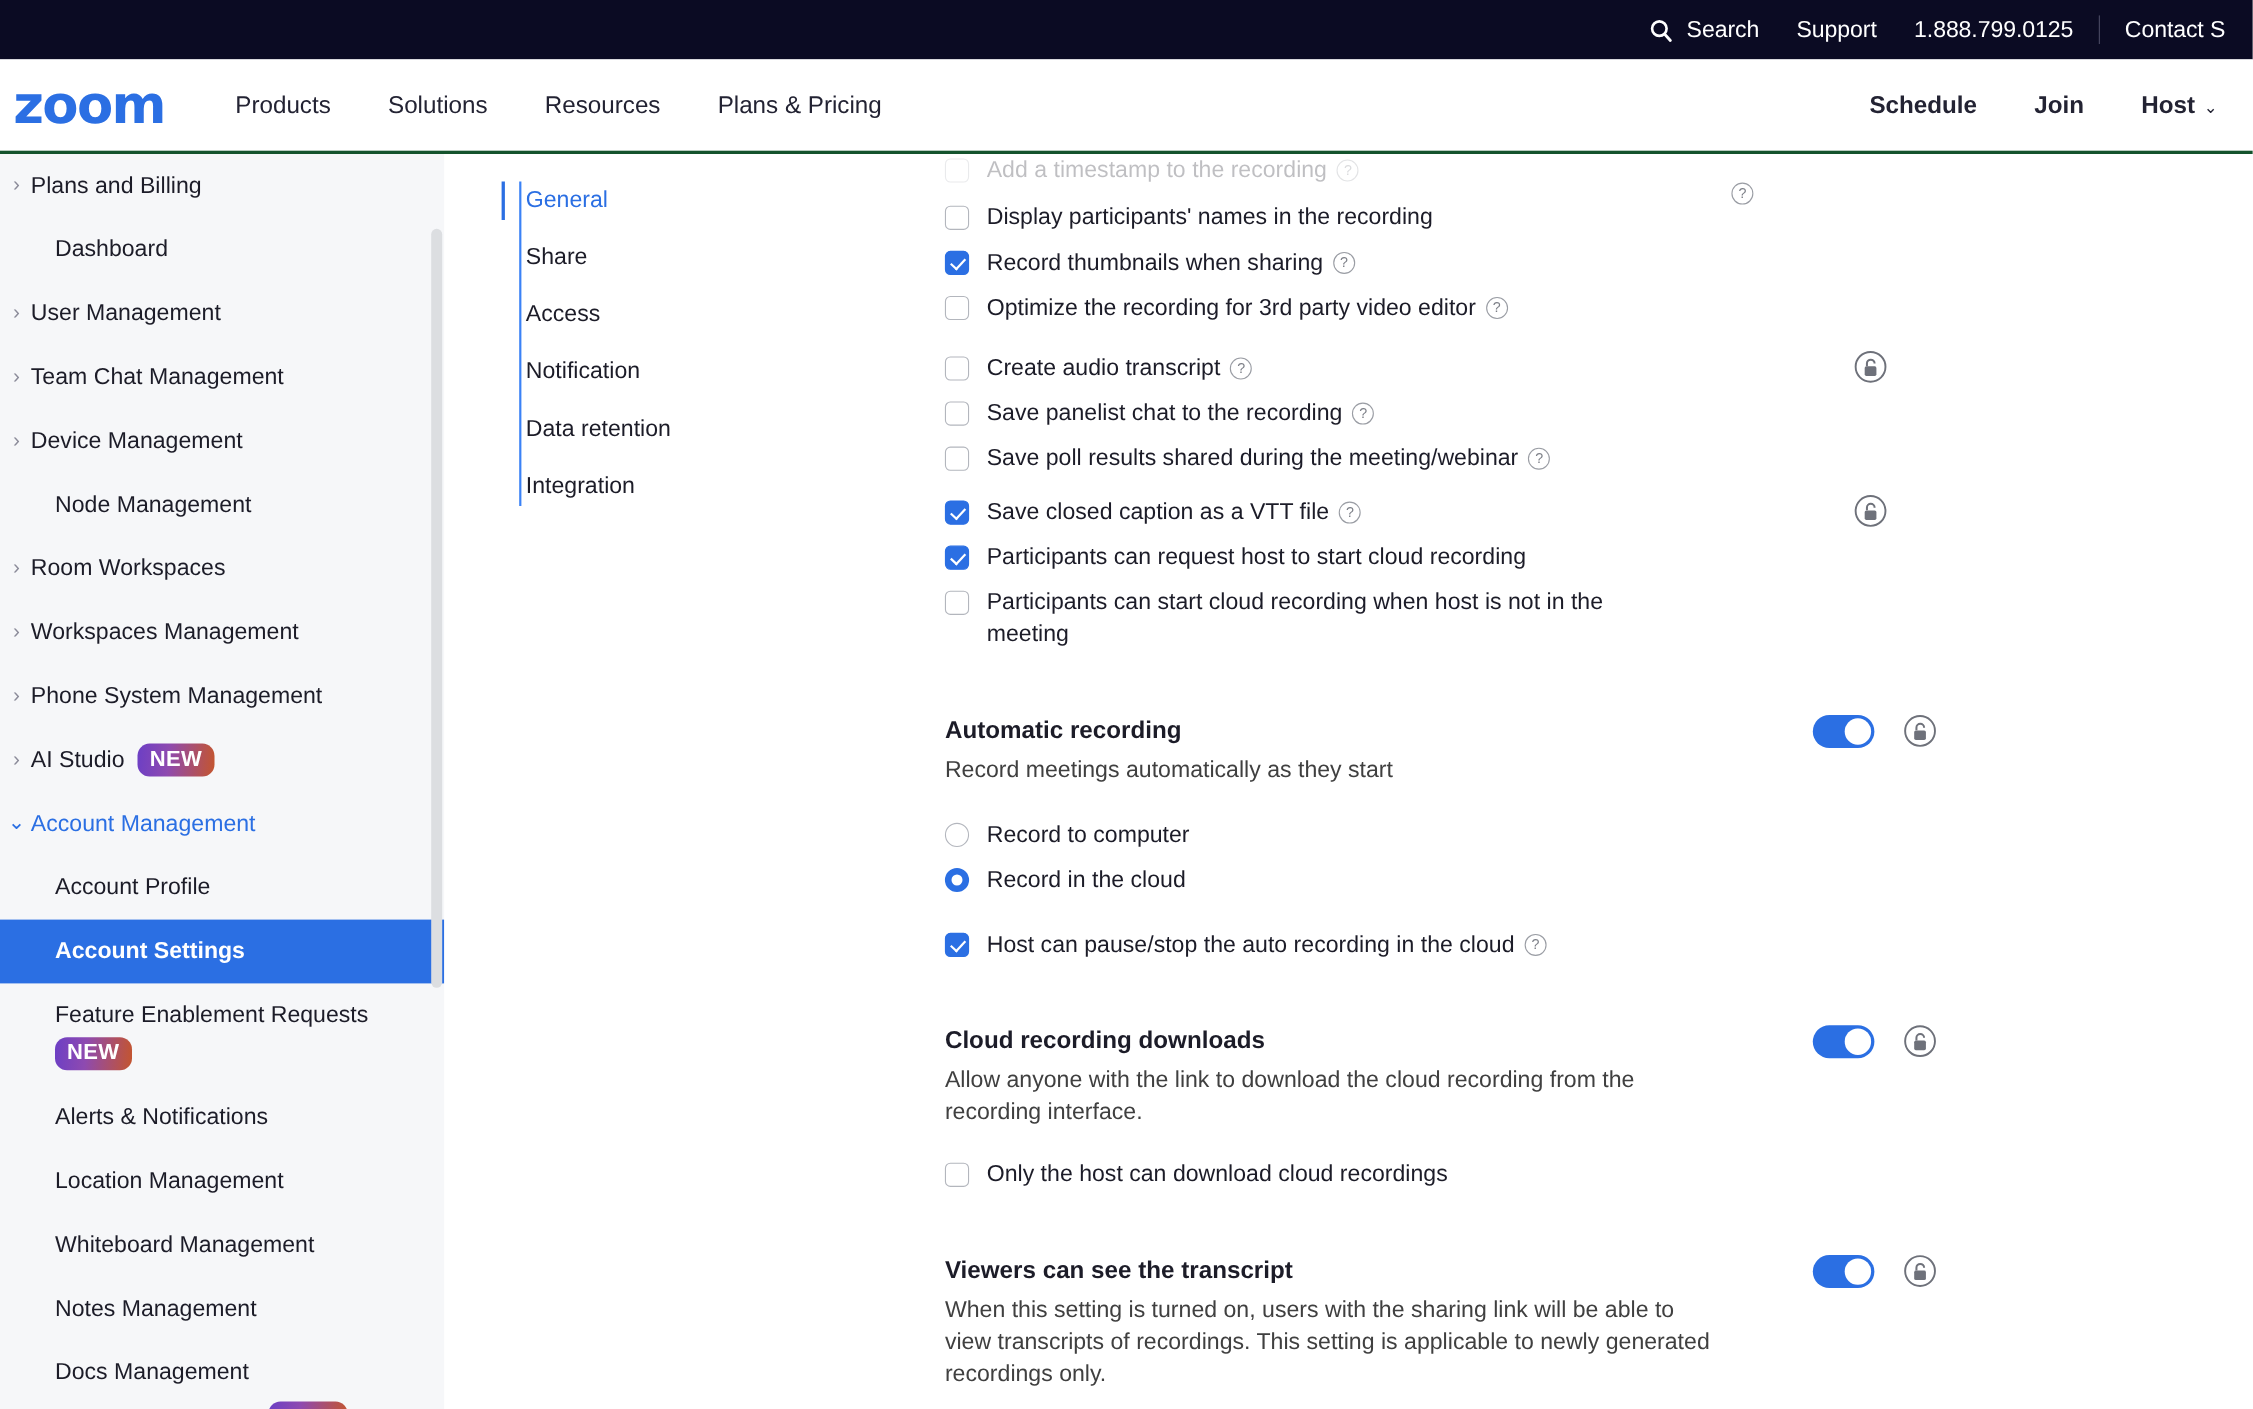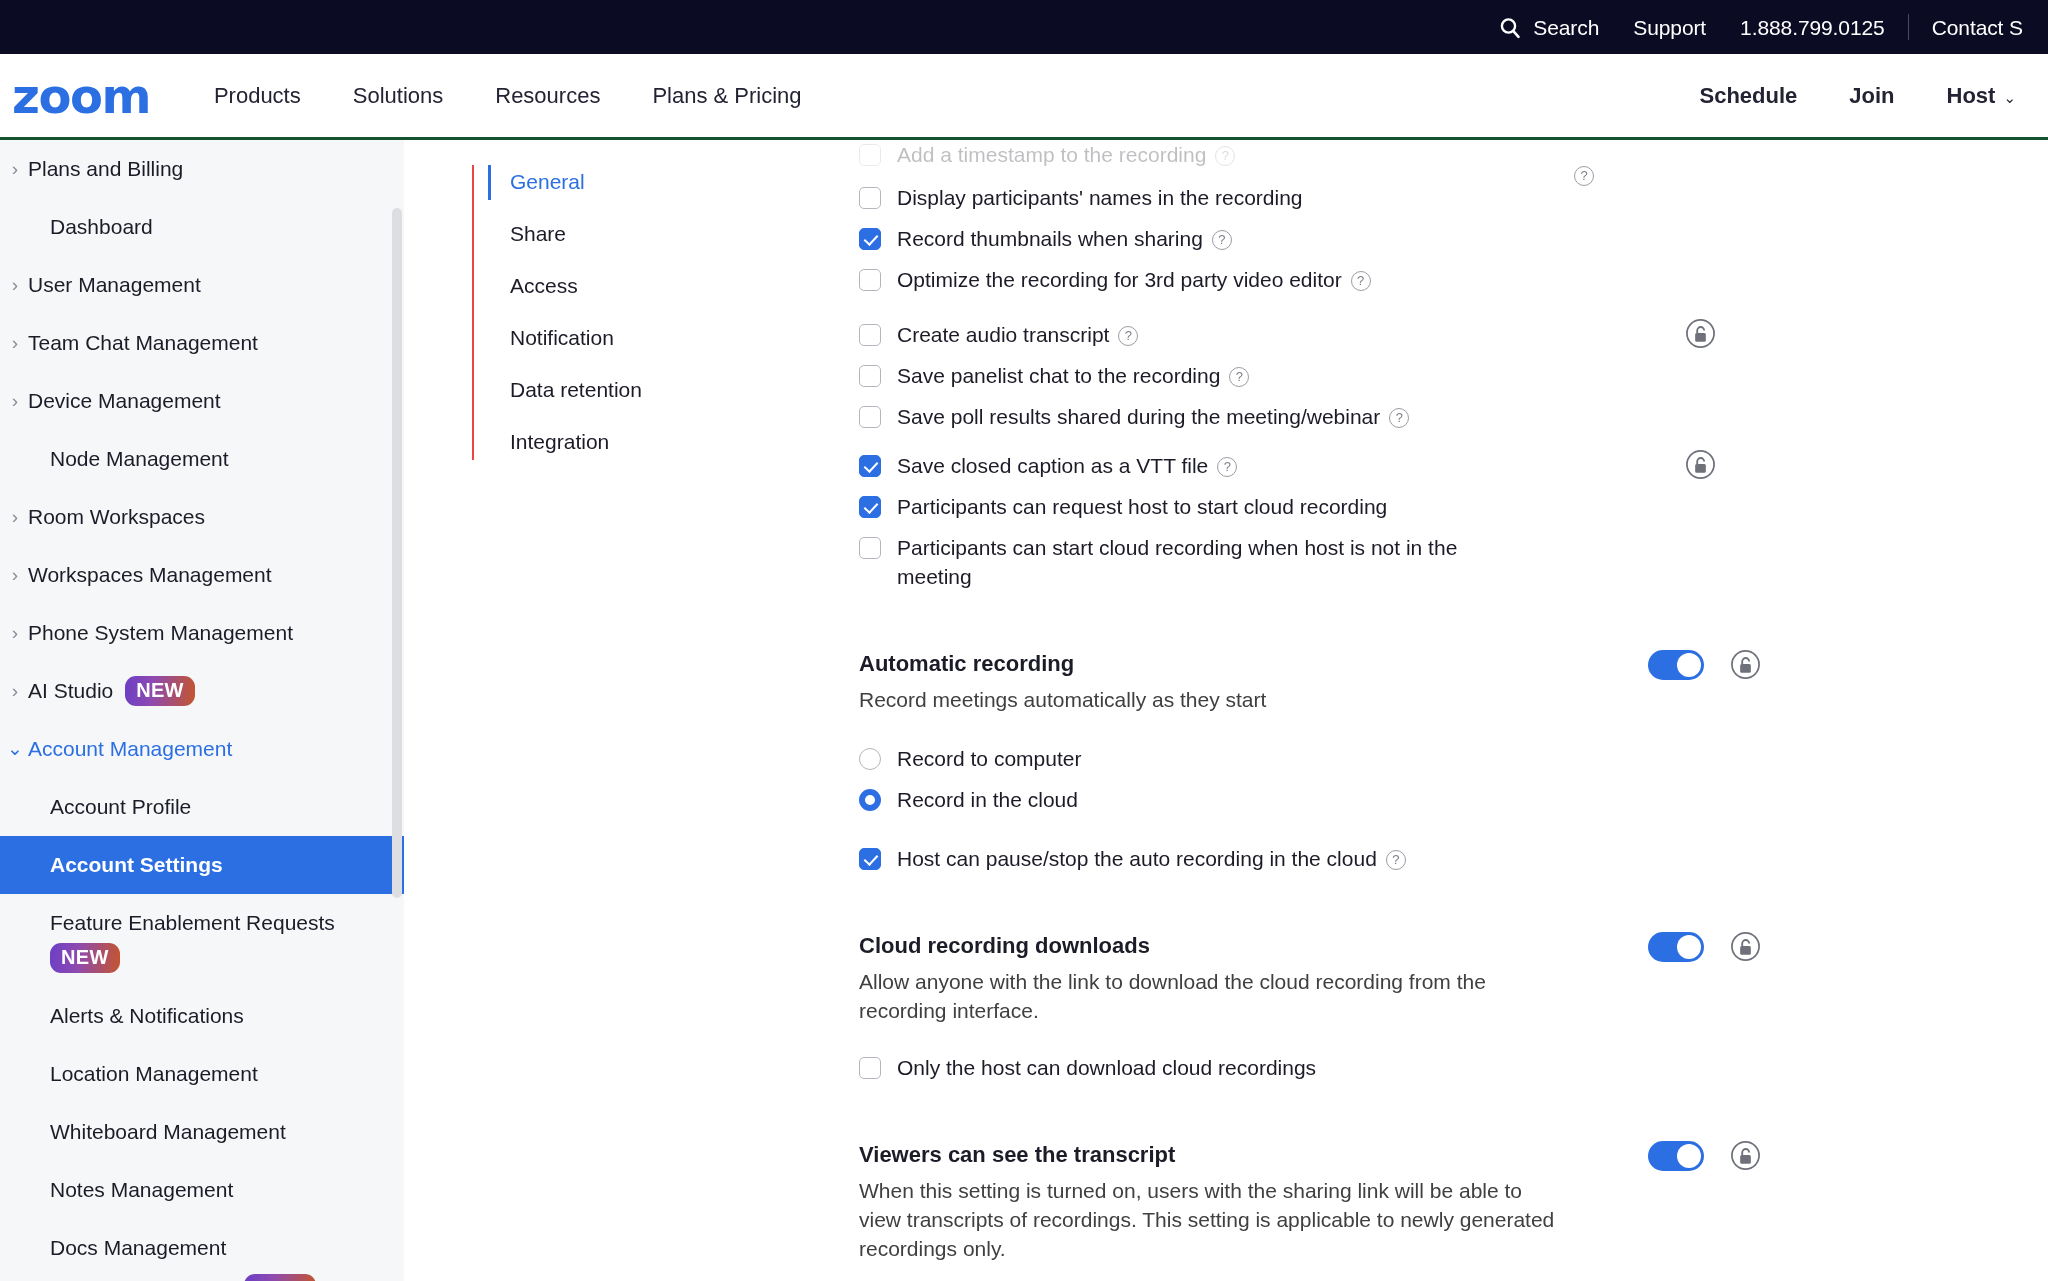"General" .sec-nav { border-left: 2px solid #ef4444 -> 2px solid #3b82f6; padding-left: 36px -> 4px }
